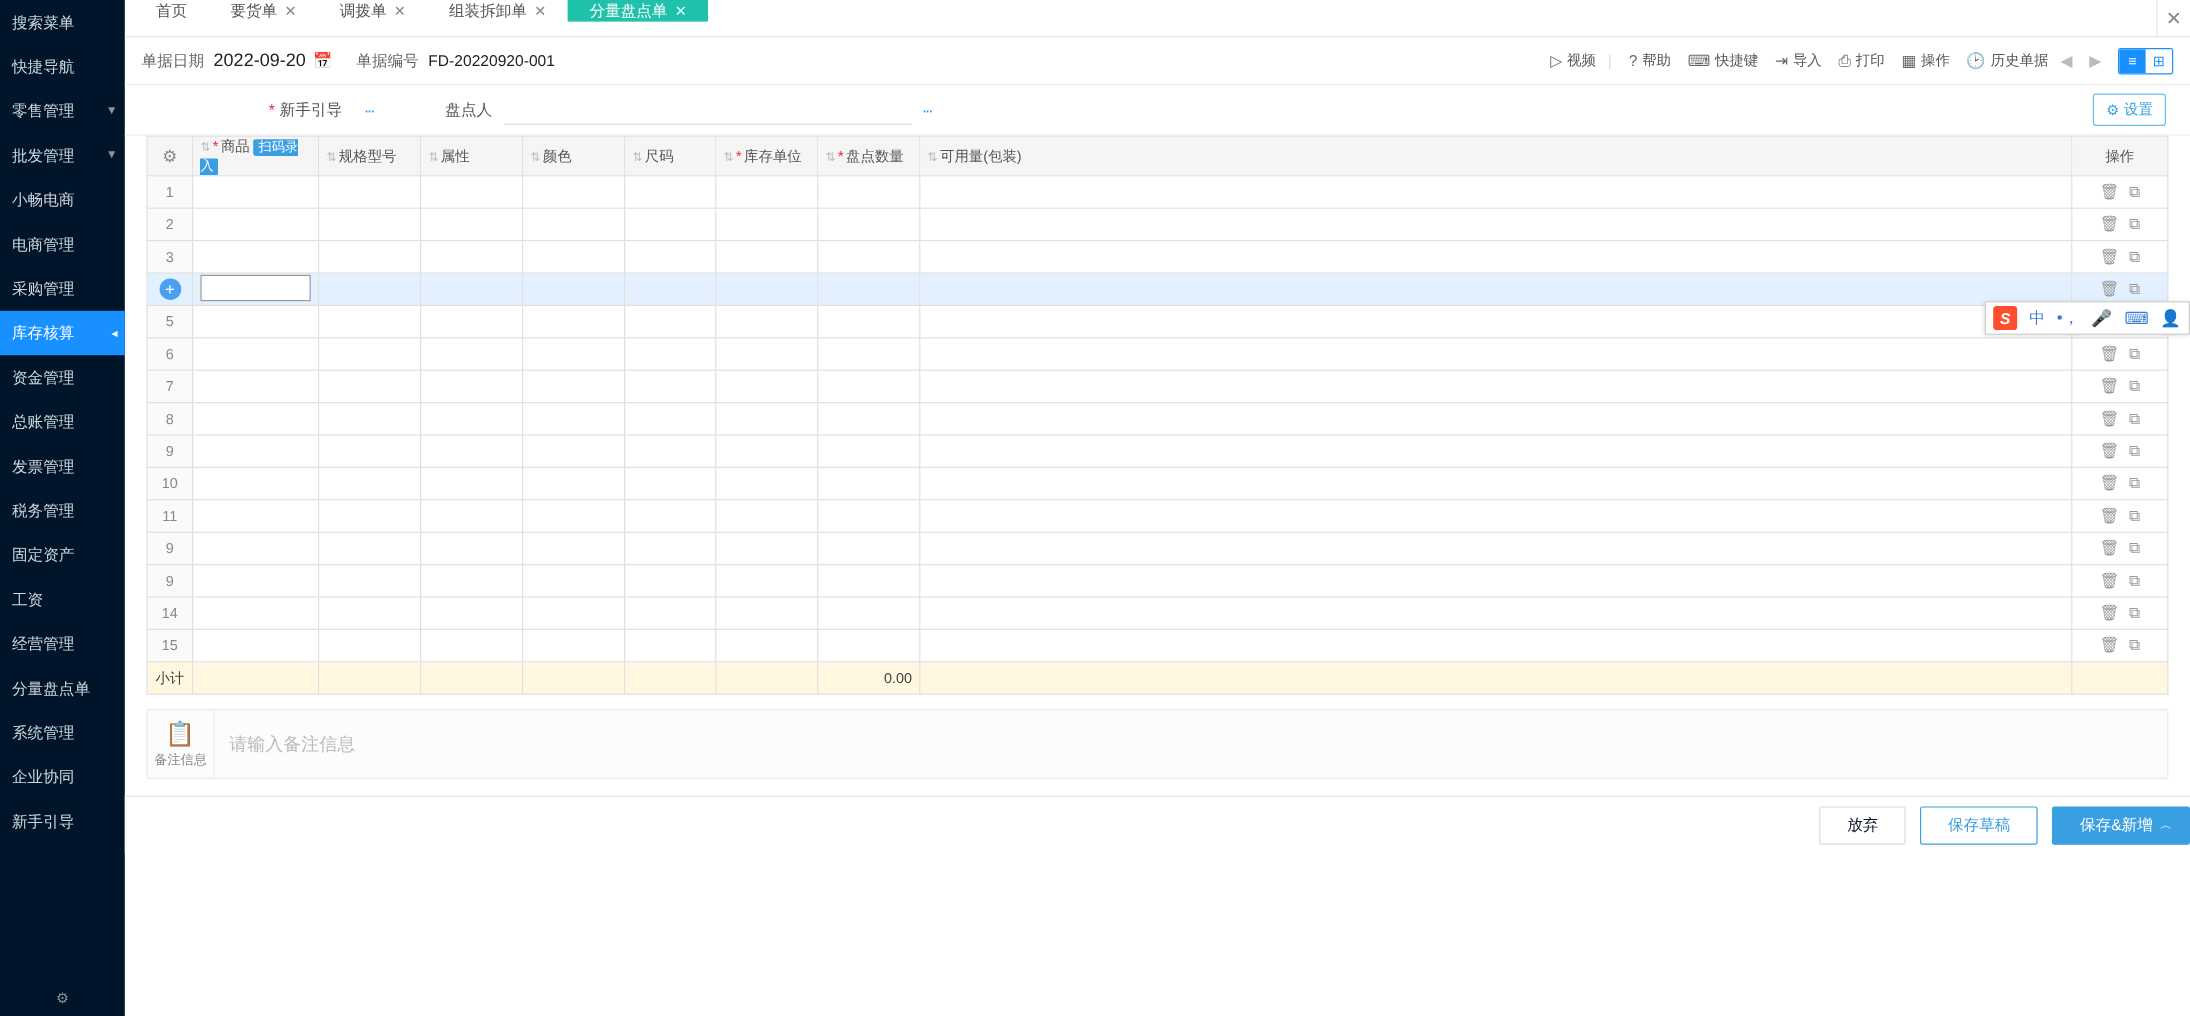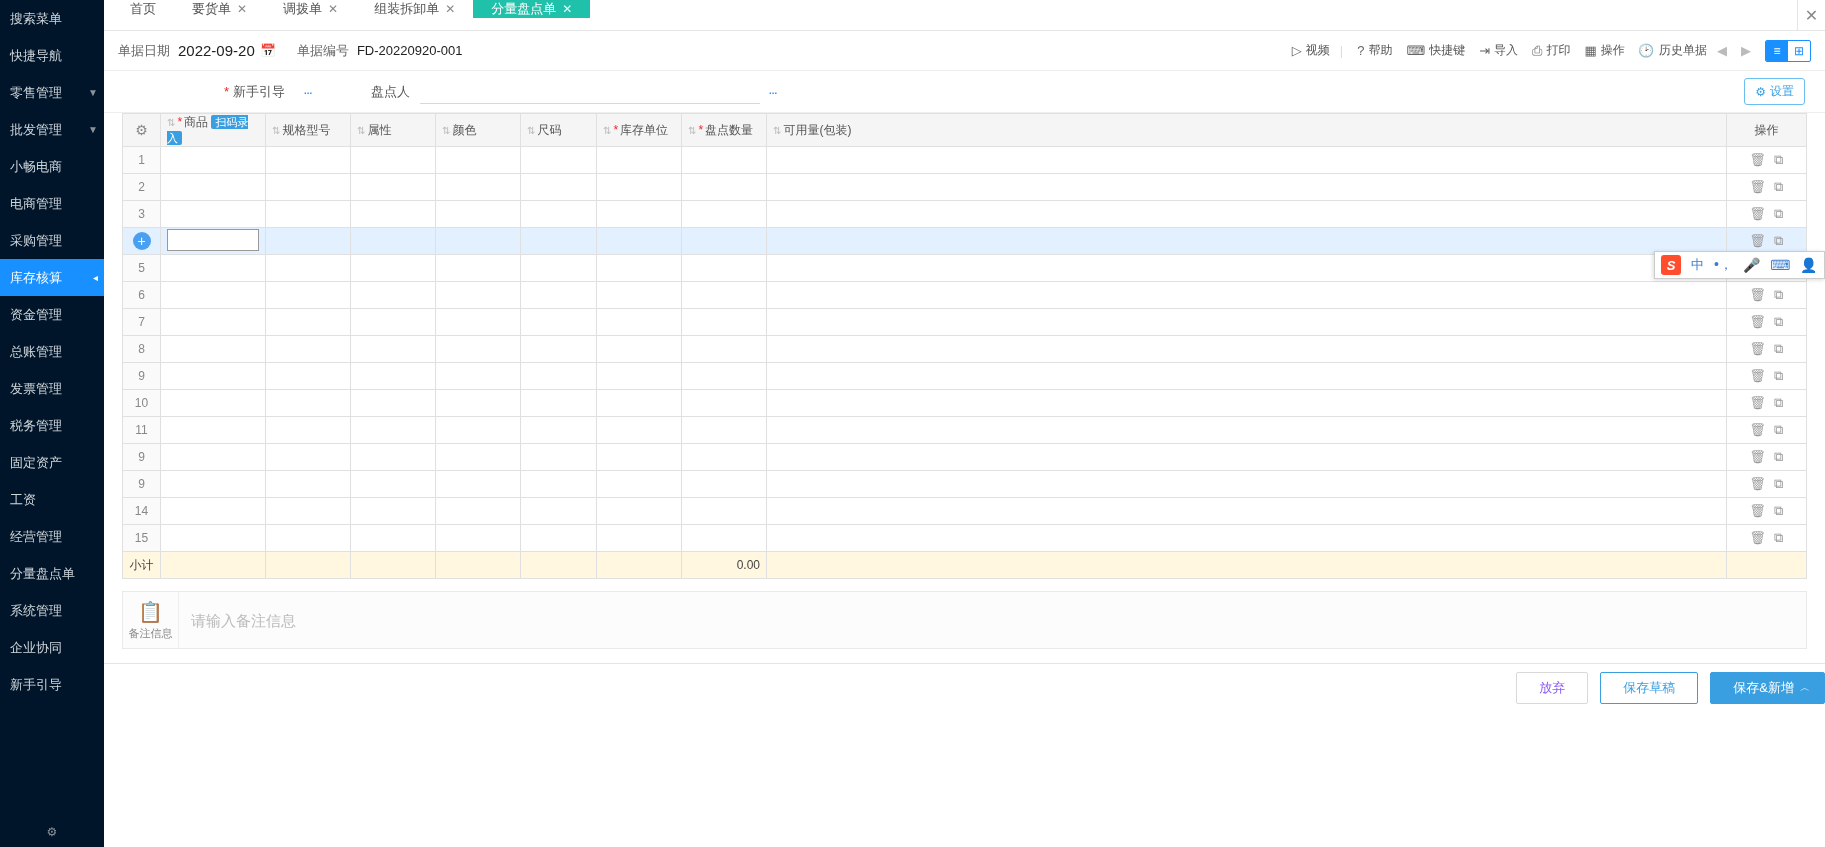"放弃" .footer .btn { color: #8b5cf6 -> #0f172a }
